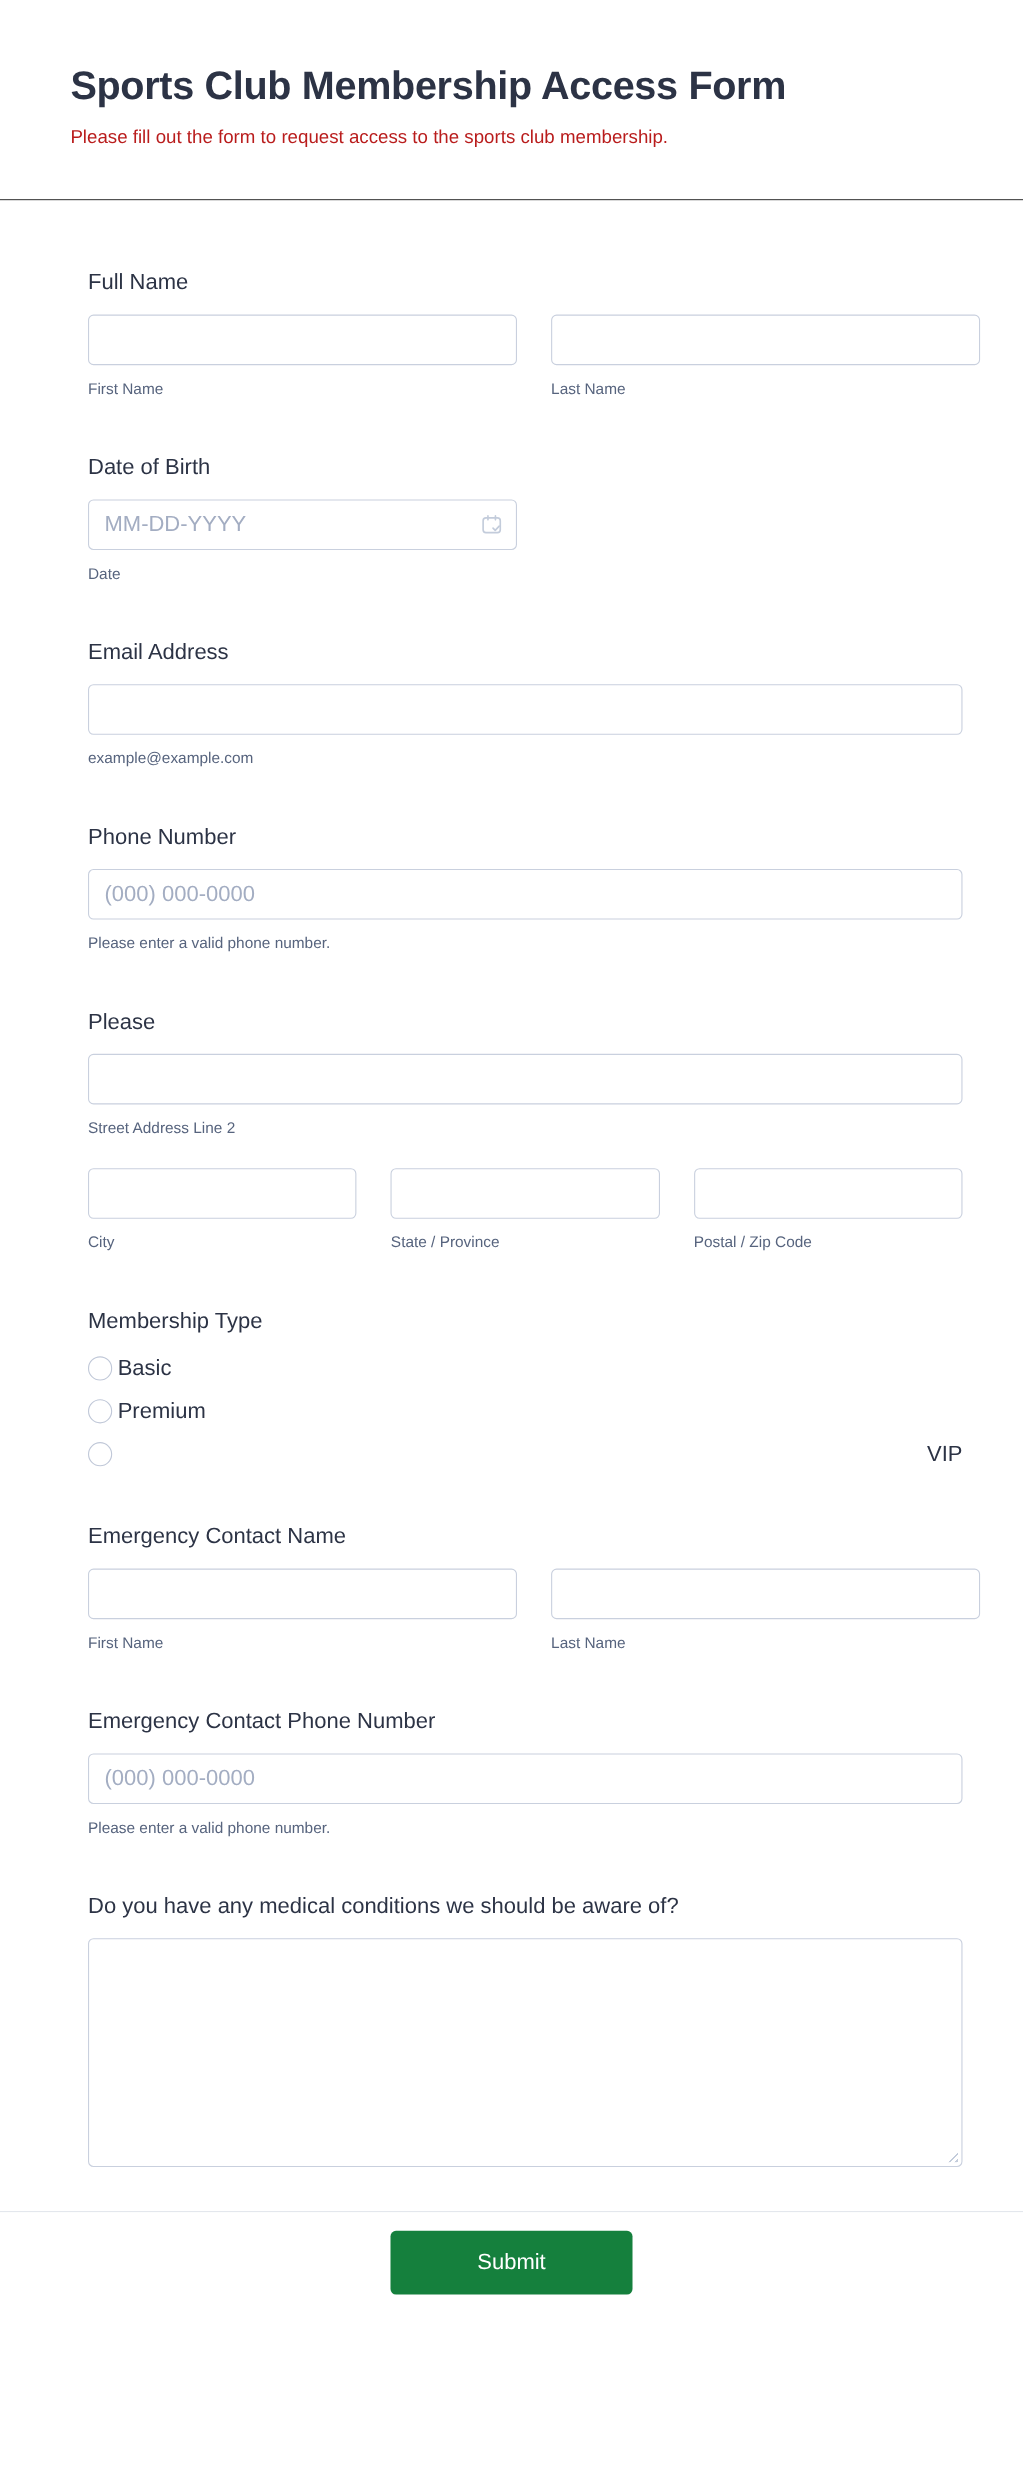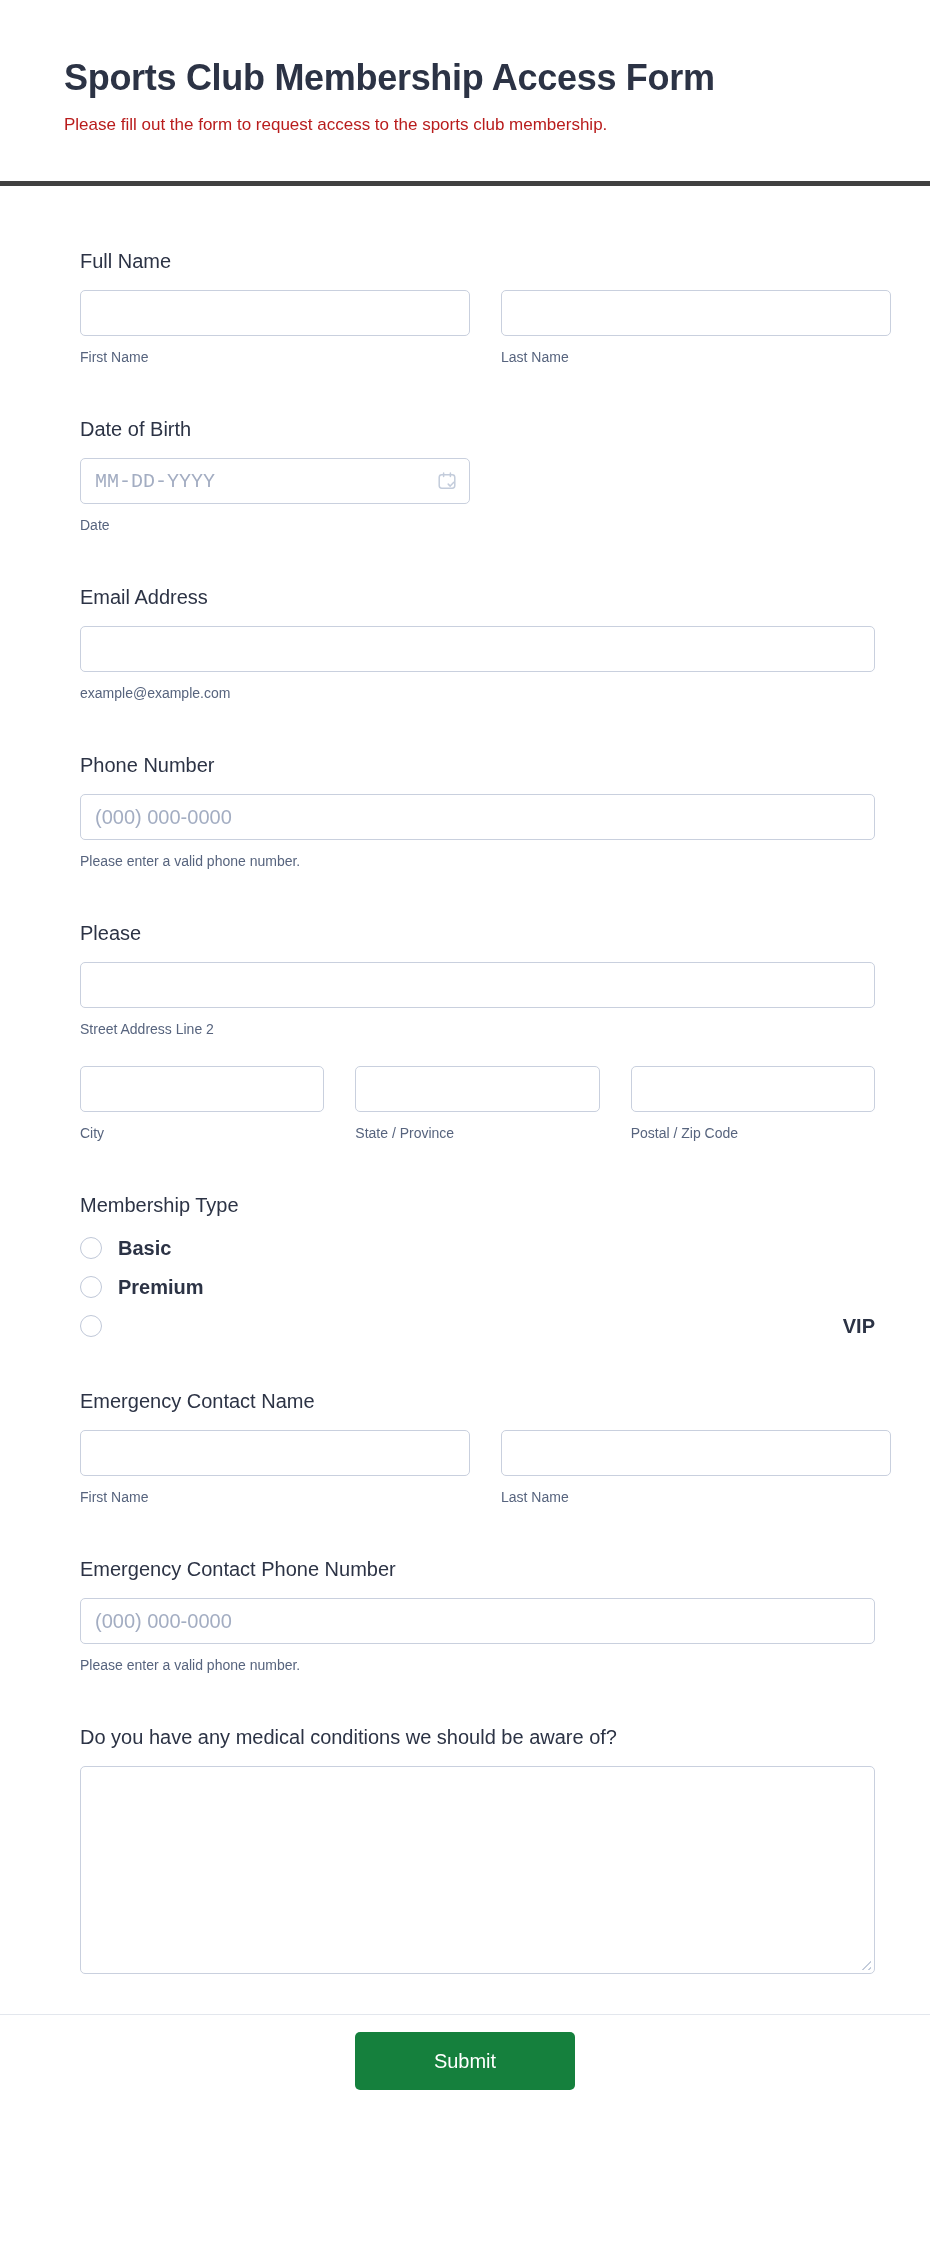"Sports Club Membership Access Form" .header { border-bottom: 5px solid #404040 -> 1px solid #404040 }
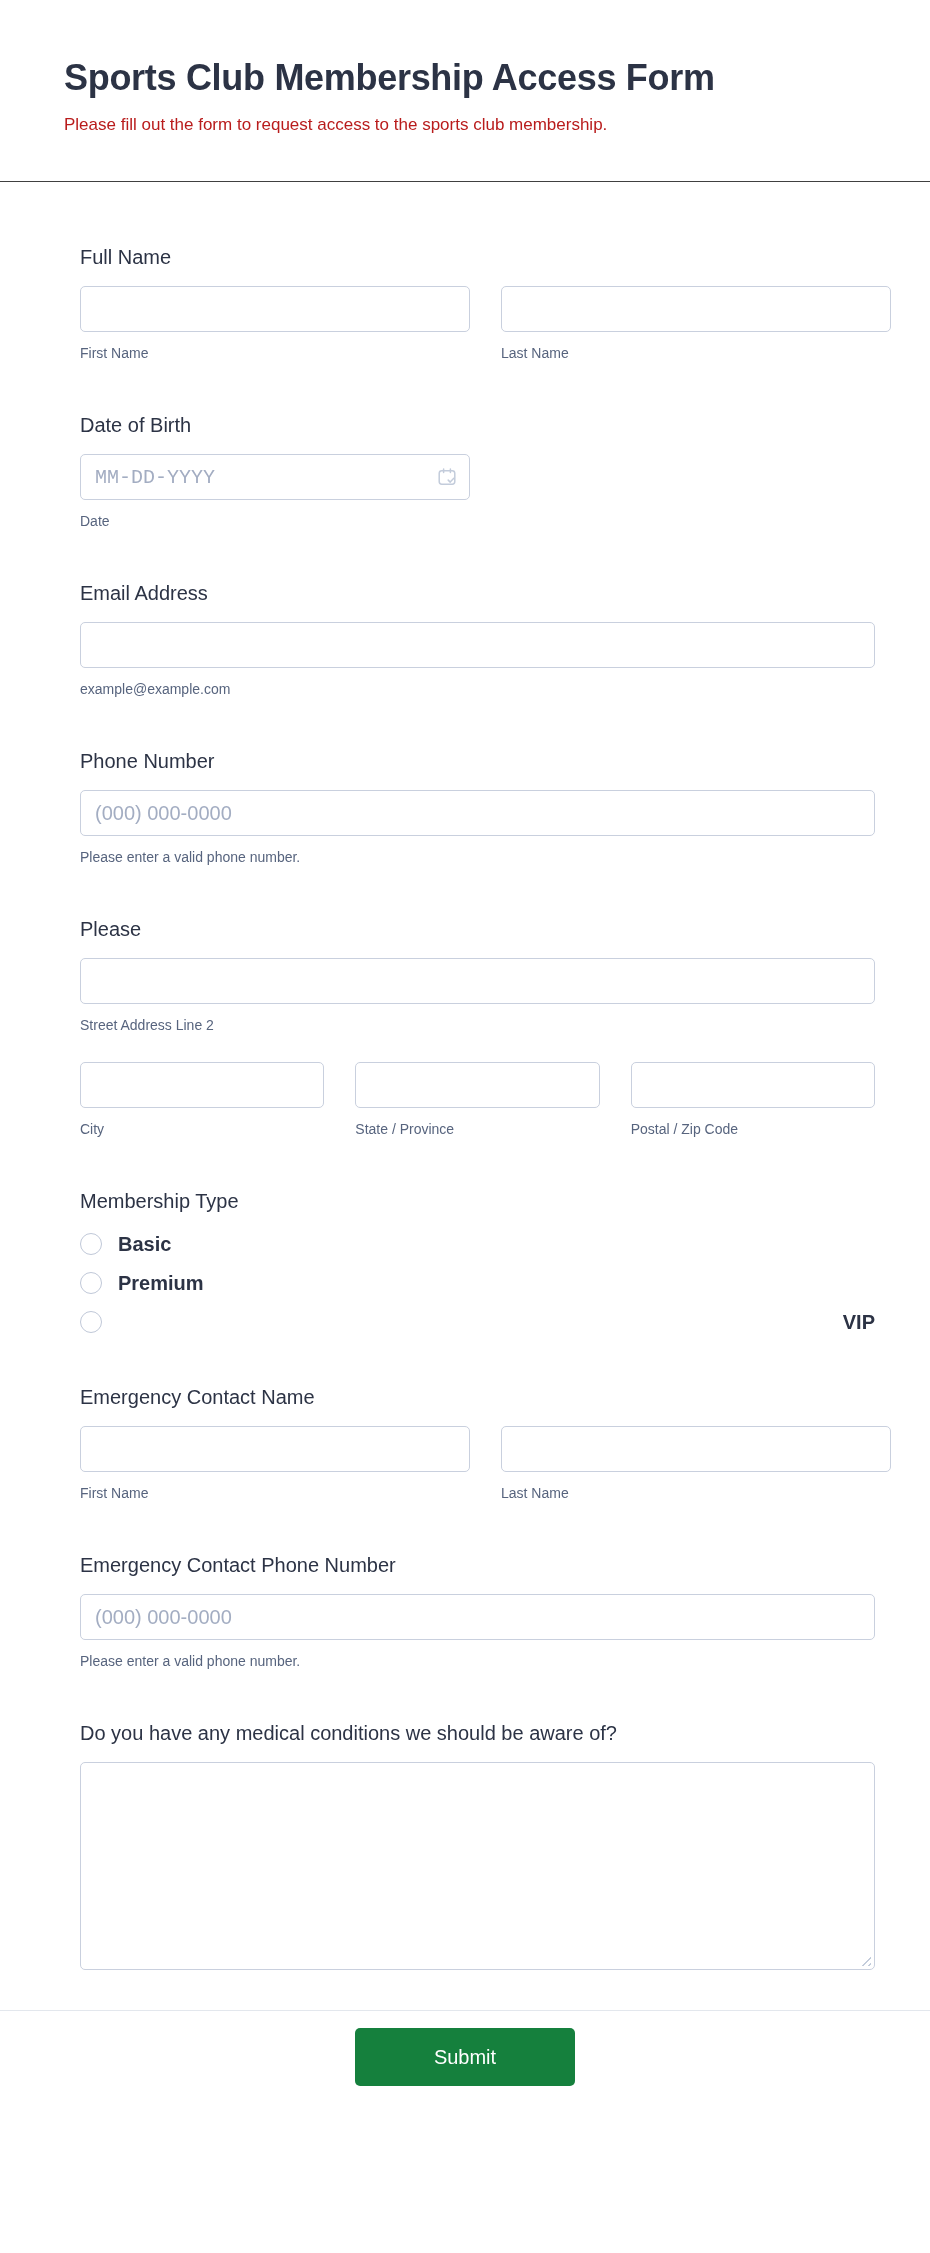"MM-DD-YYYY" input.input { font-family: Liberation Mono, monospace -> none }
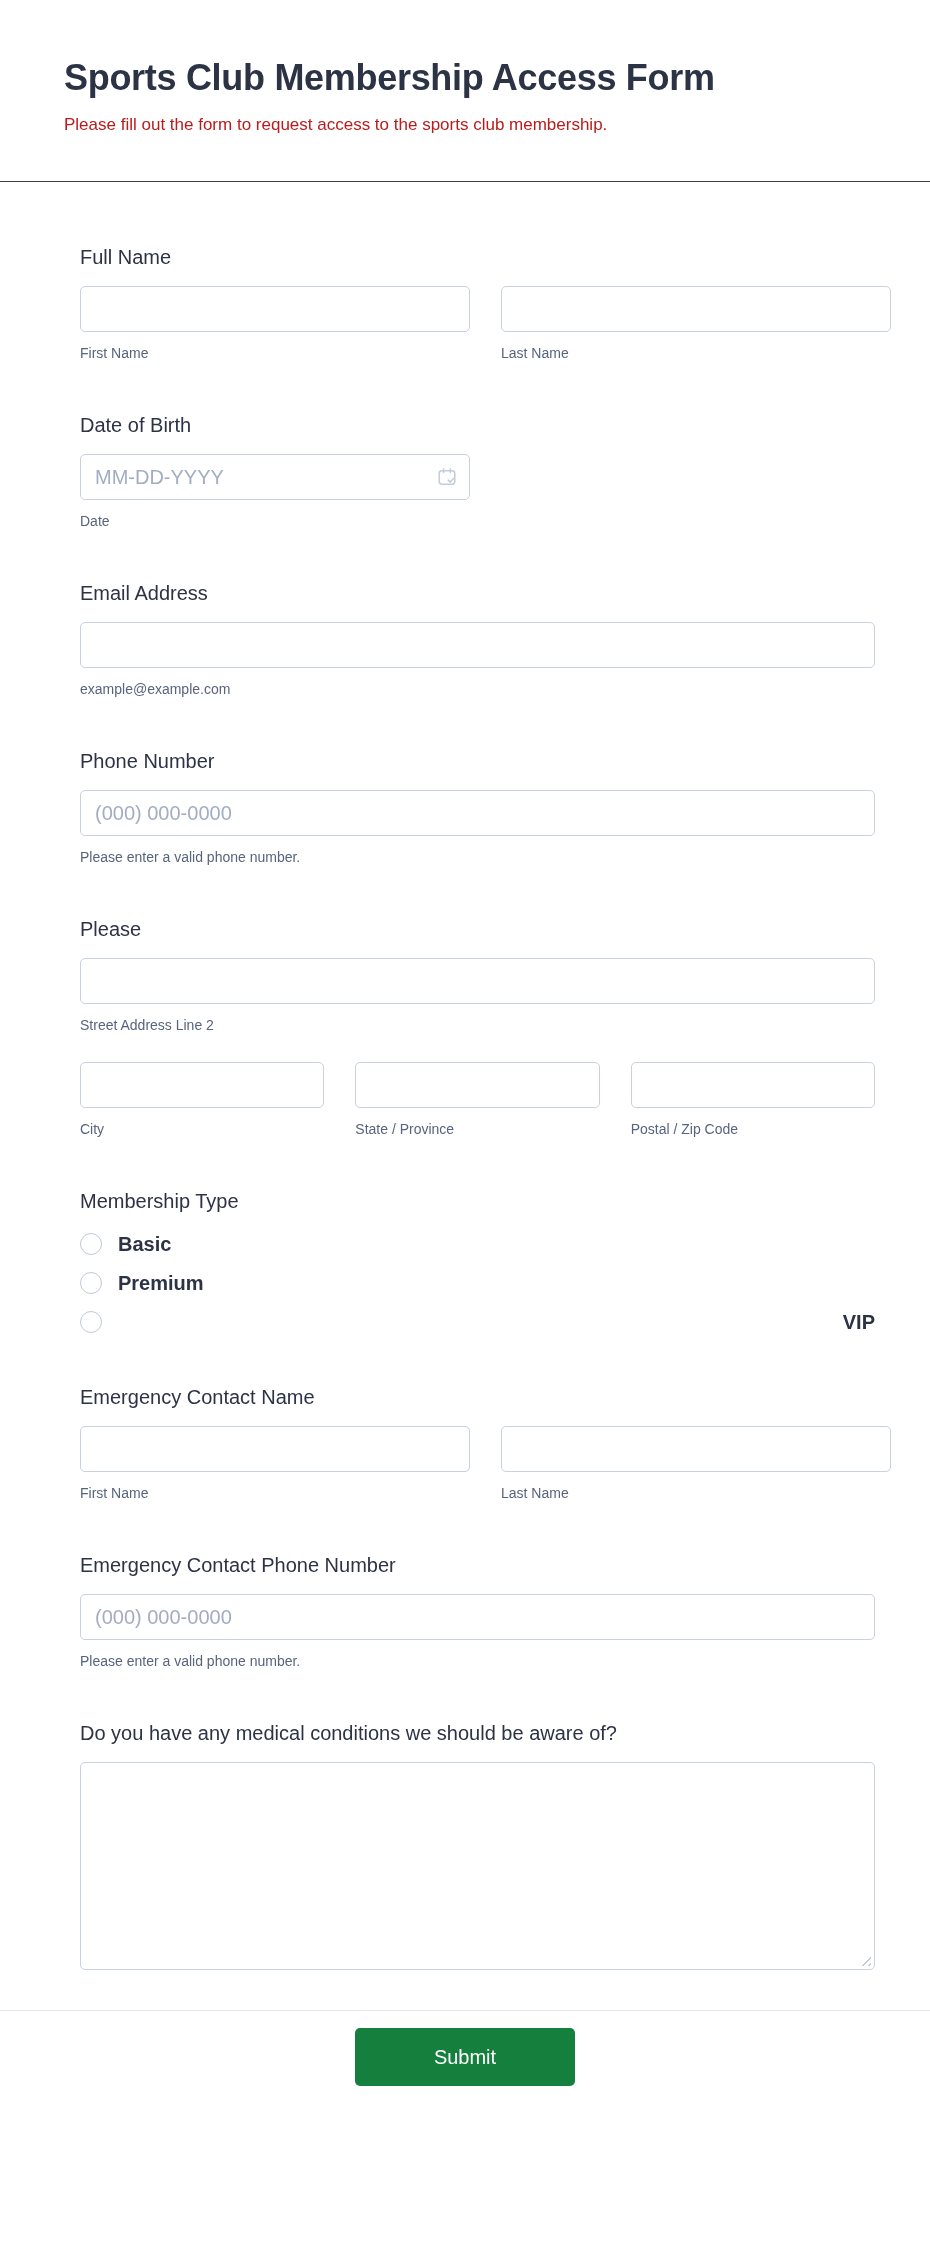"Basic" .radio-row { font-weight: bold -> none; gap: 16px -> 5px }
